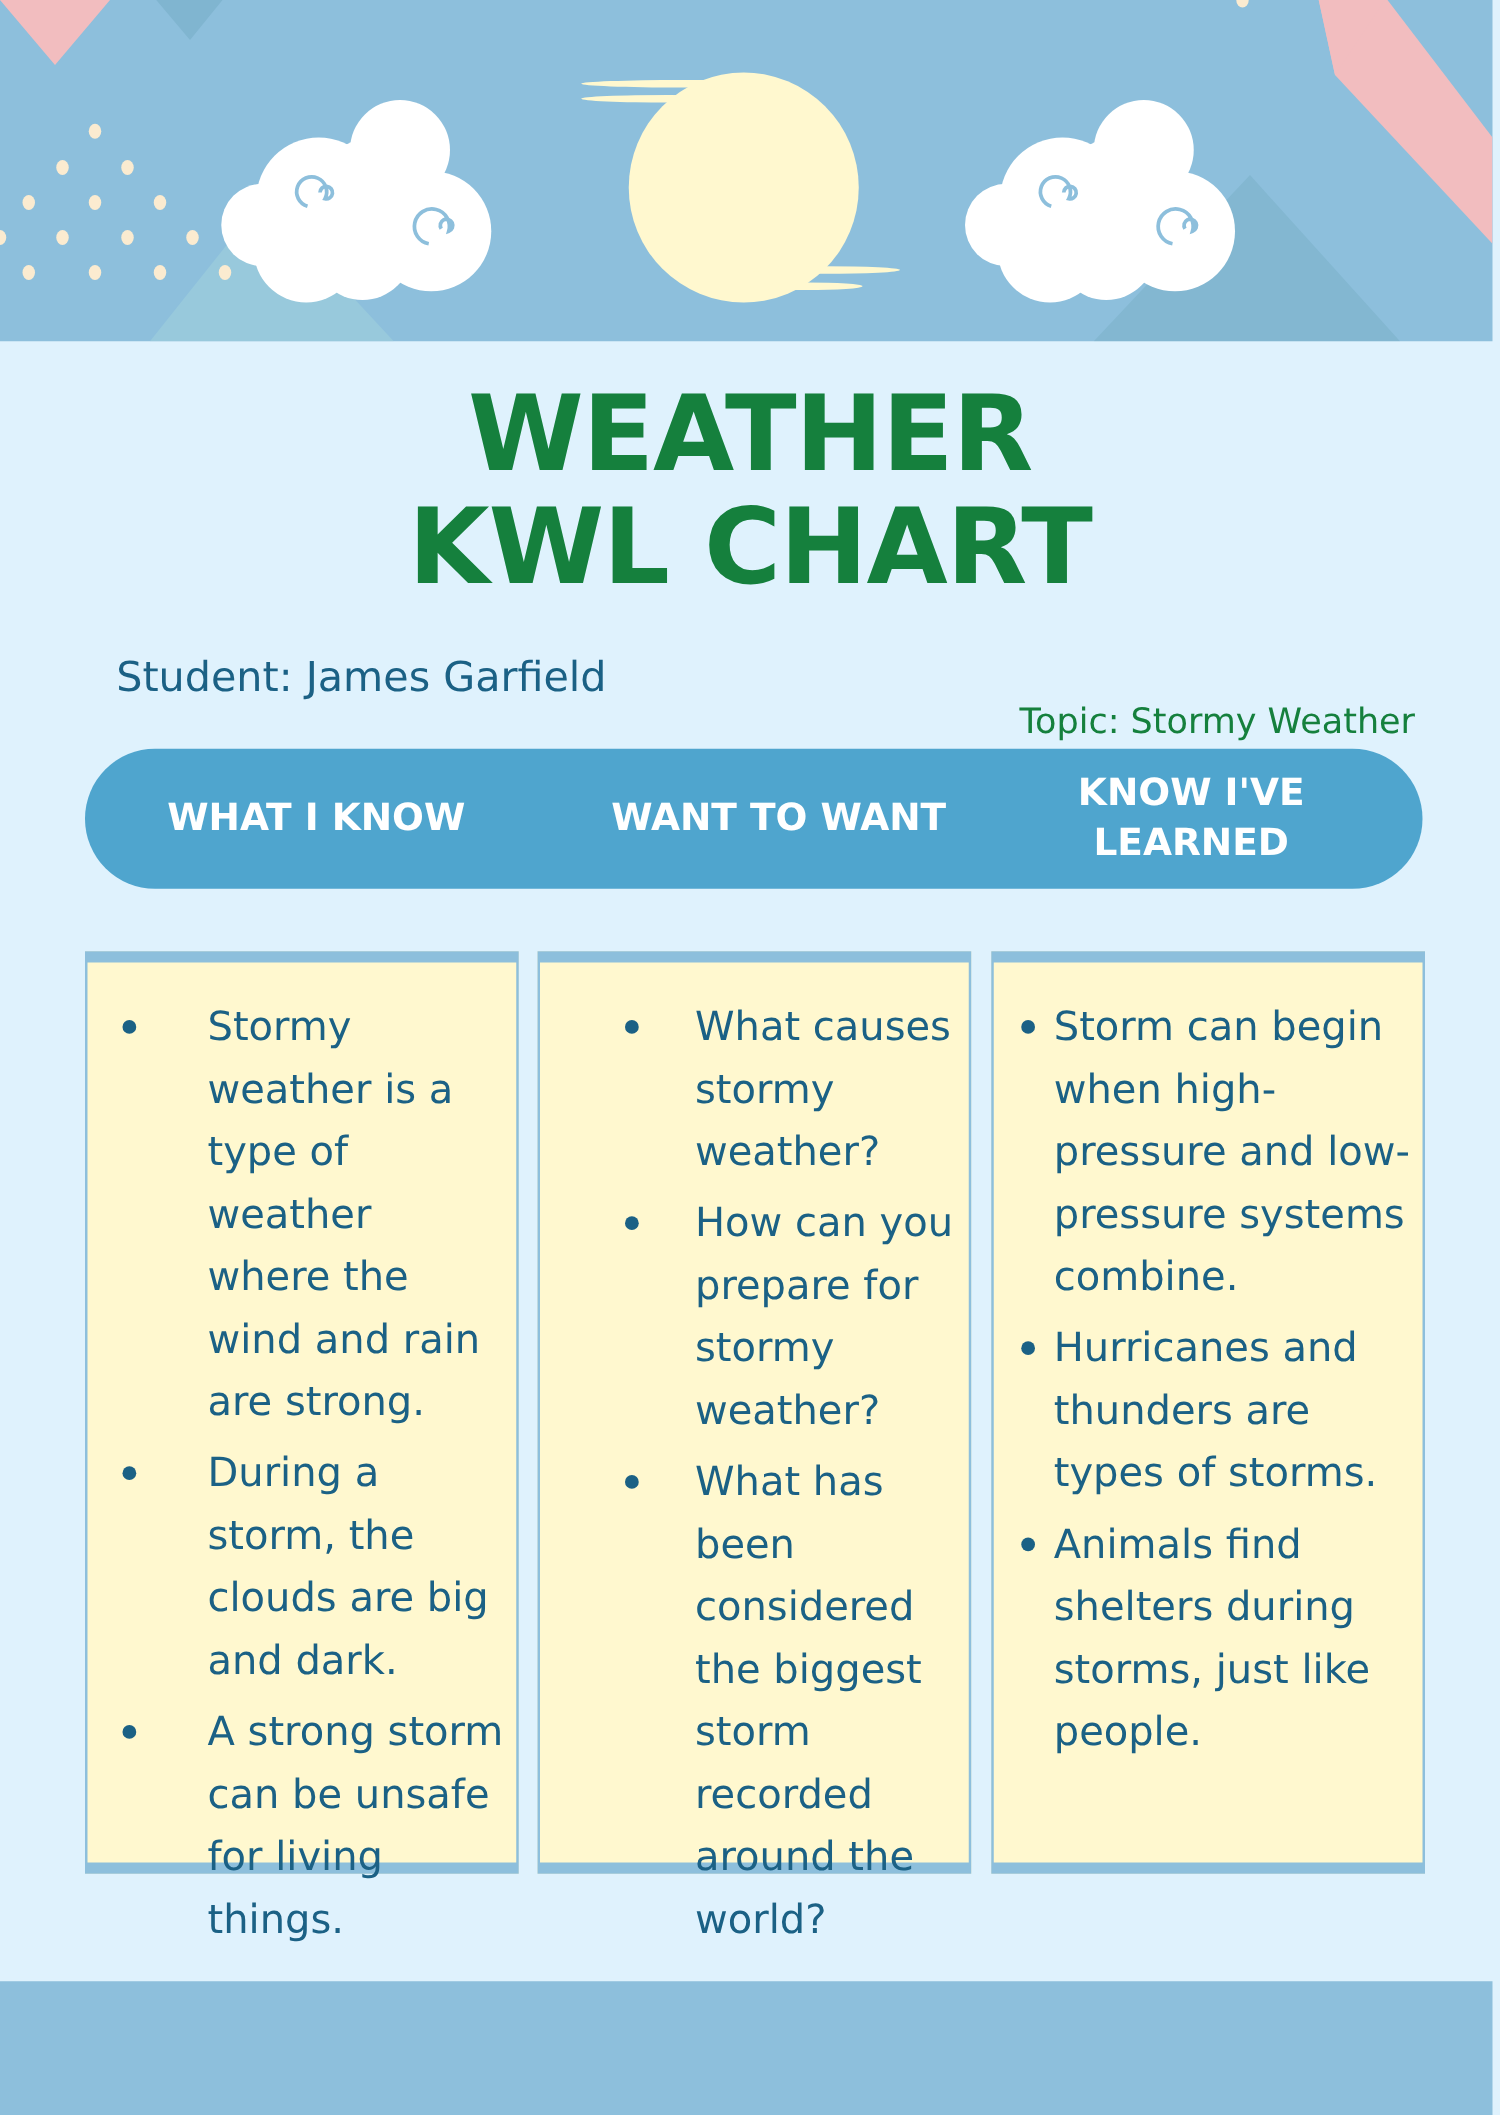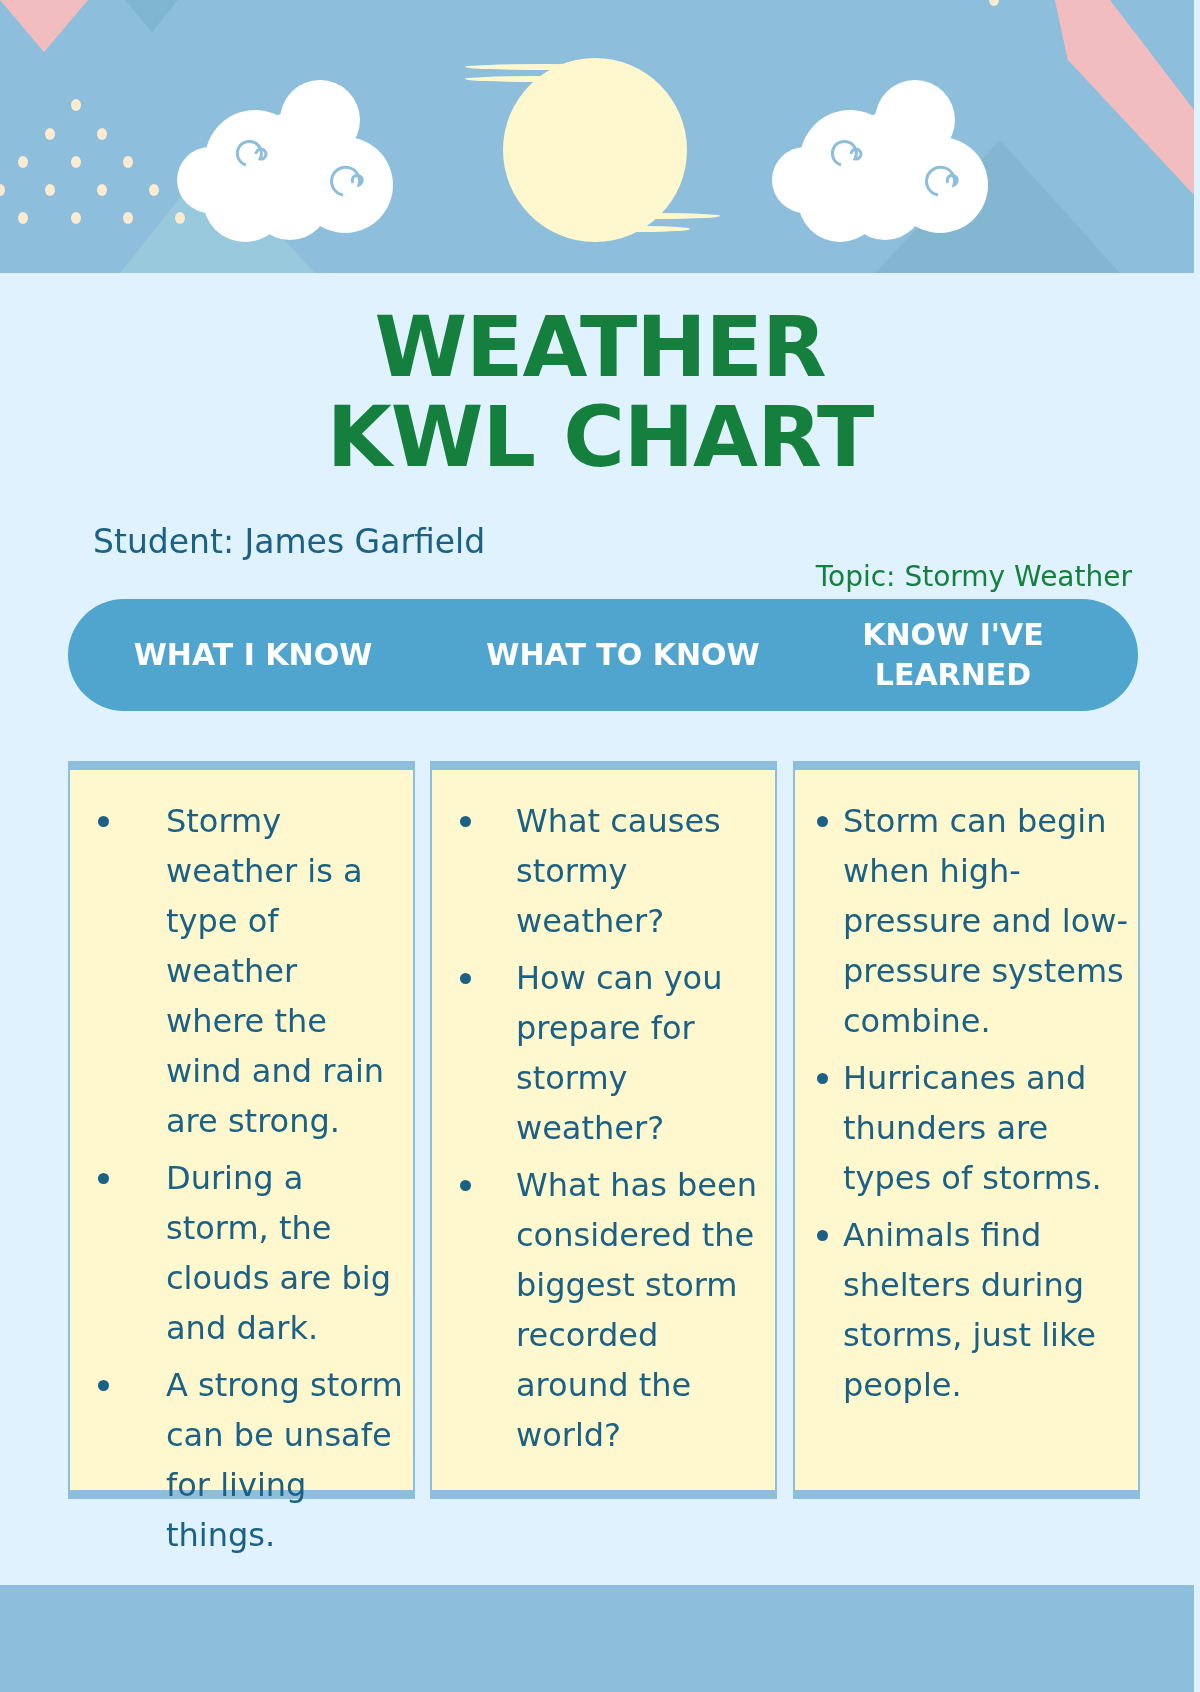"WHAT TO KNOW" span { text: WHAT TO KNOW -> WANT TO WANT }
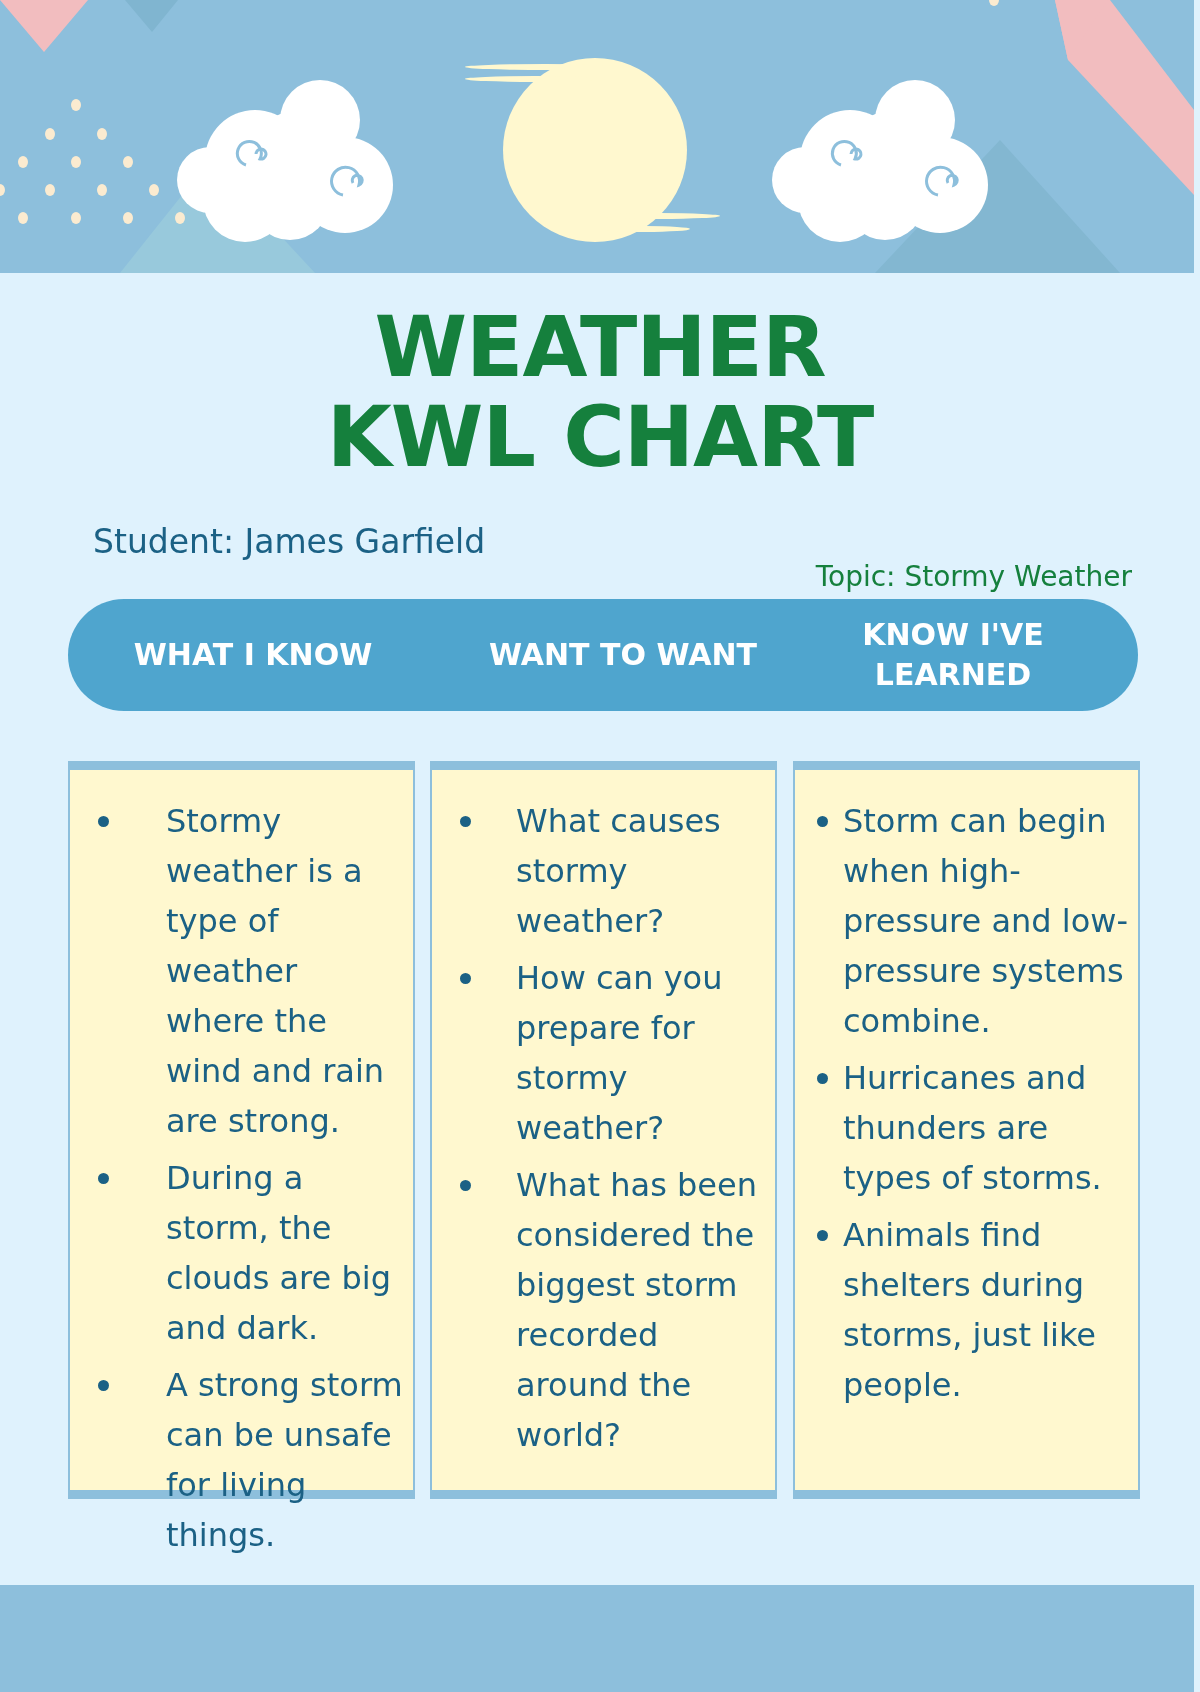"What causes stormy weather?" .card.w { padding-left: none -> 40px }
